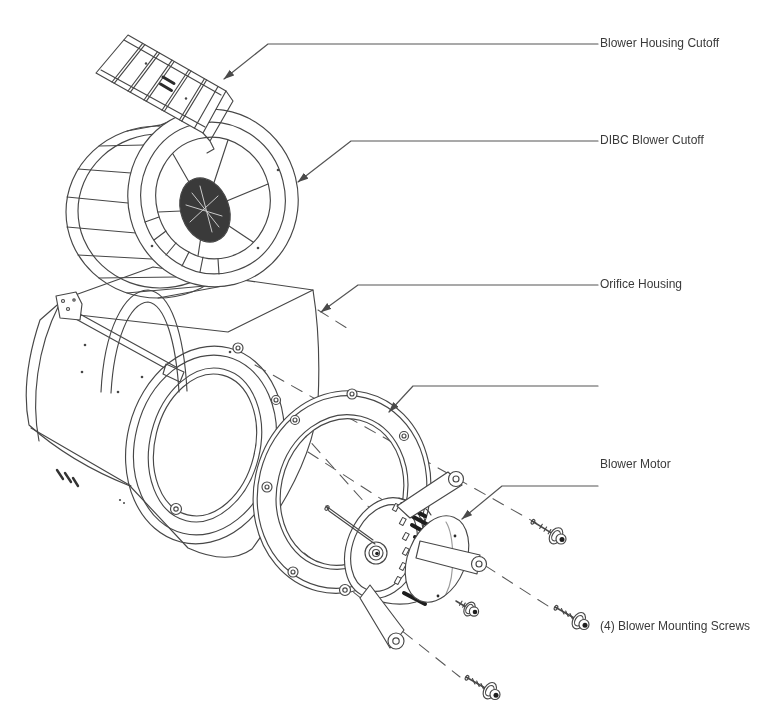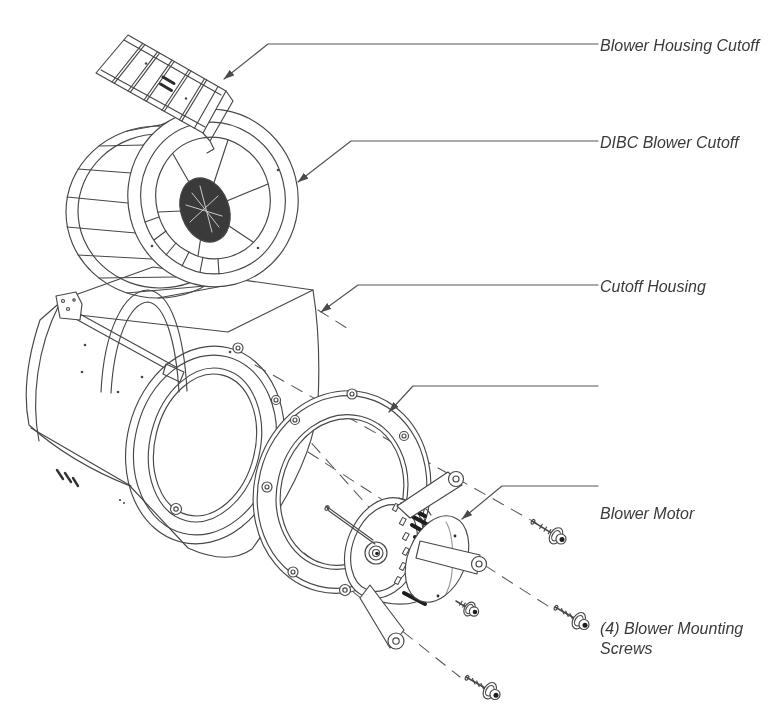"Blower Housing Cutoff" .label { font-size: 16px -> 12px; font-style: italic -> none }
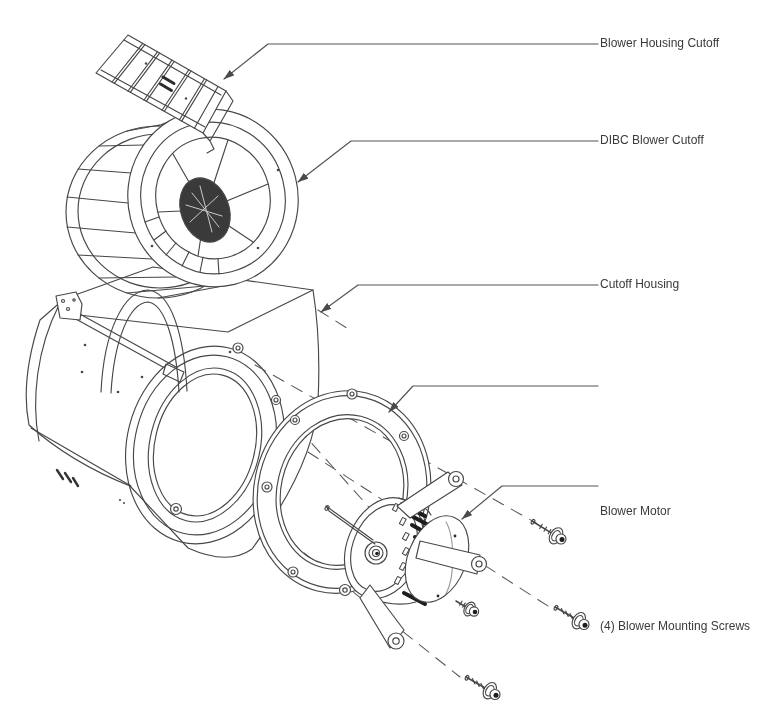"Cutoff Housing" div.label { text: Cutoff -> Orifice }
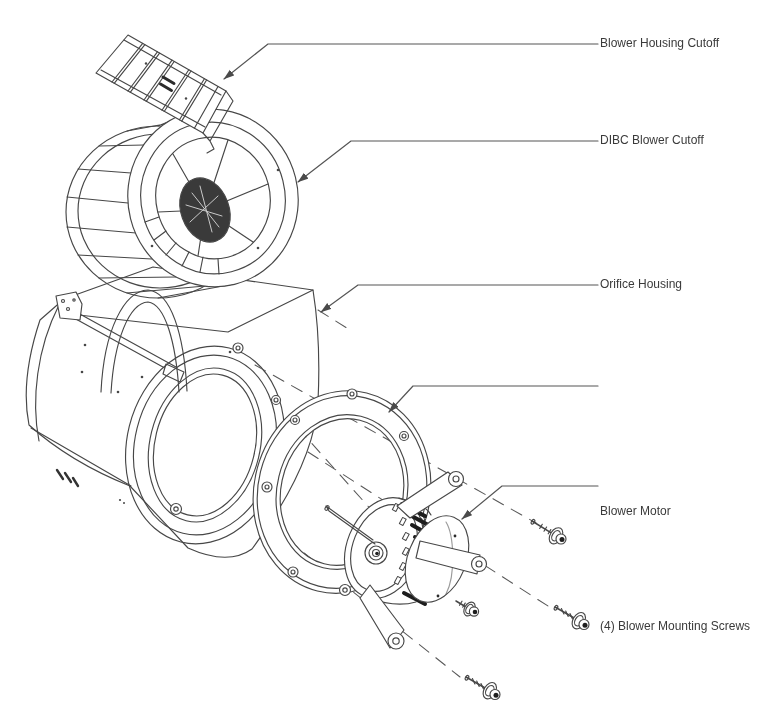"Blower Motor" div.label { top: 504px -> 457px }
